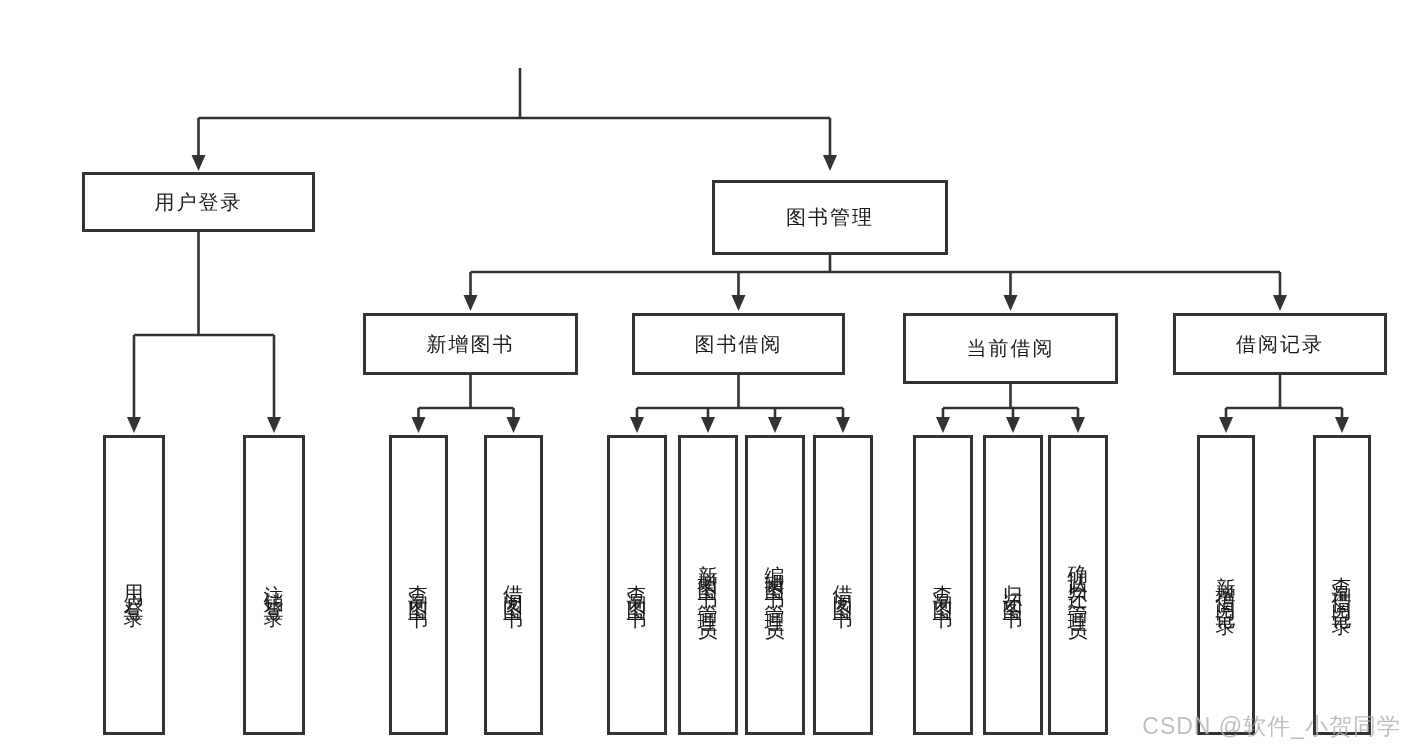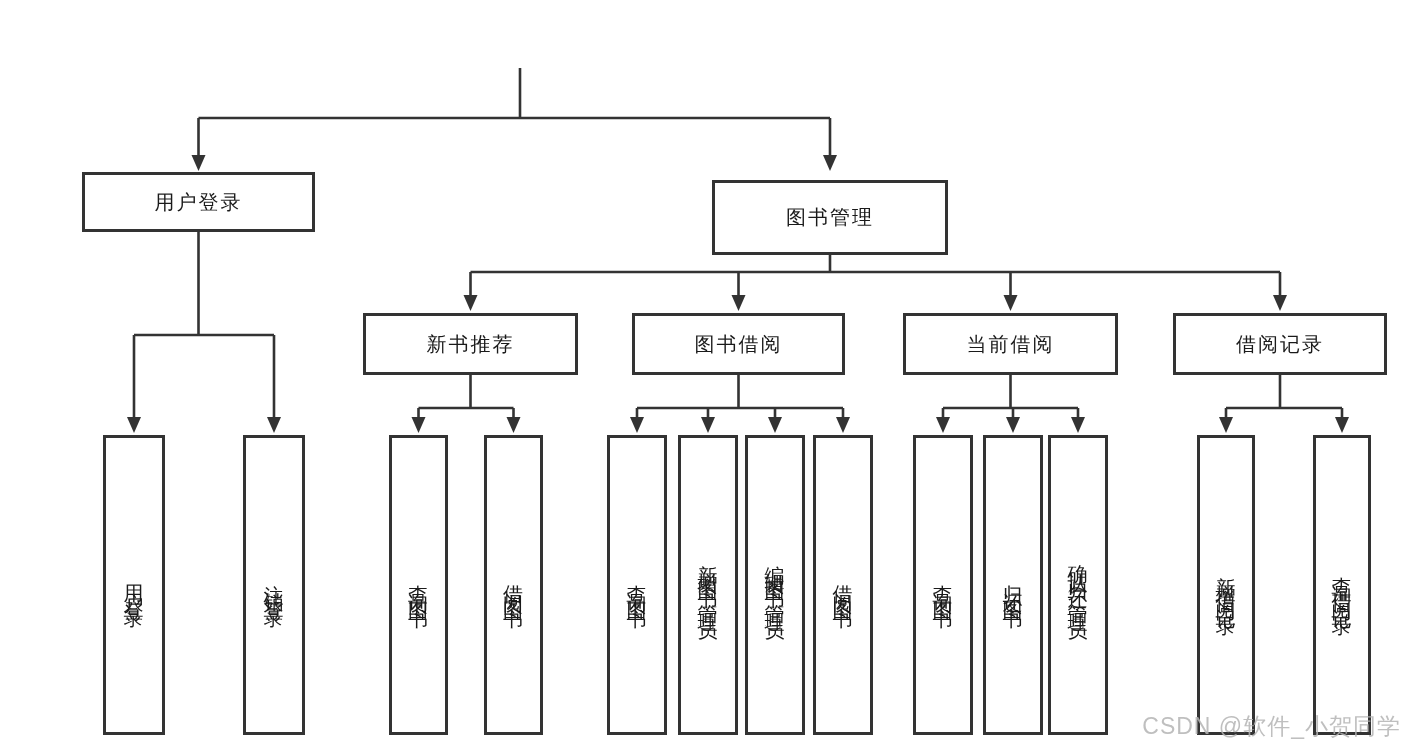"新书推荐" div.box { text: 书推荐 -> 增图书 }
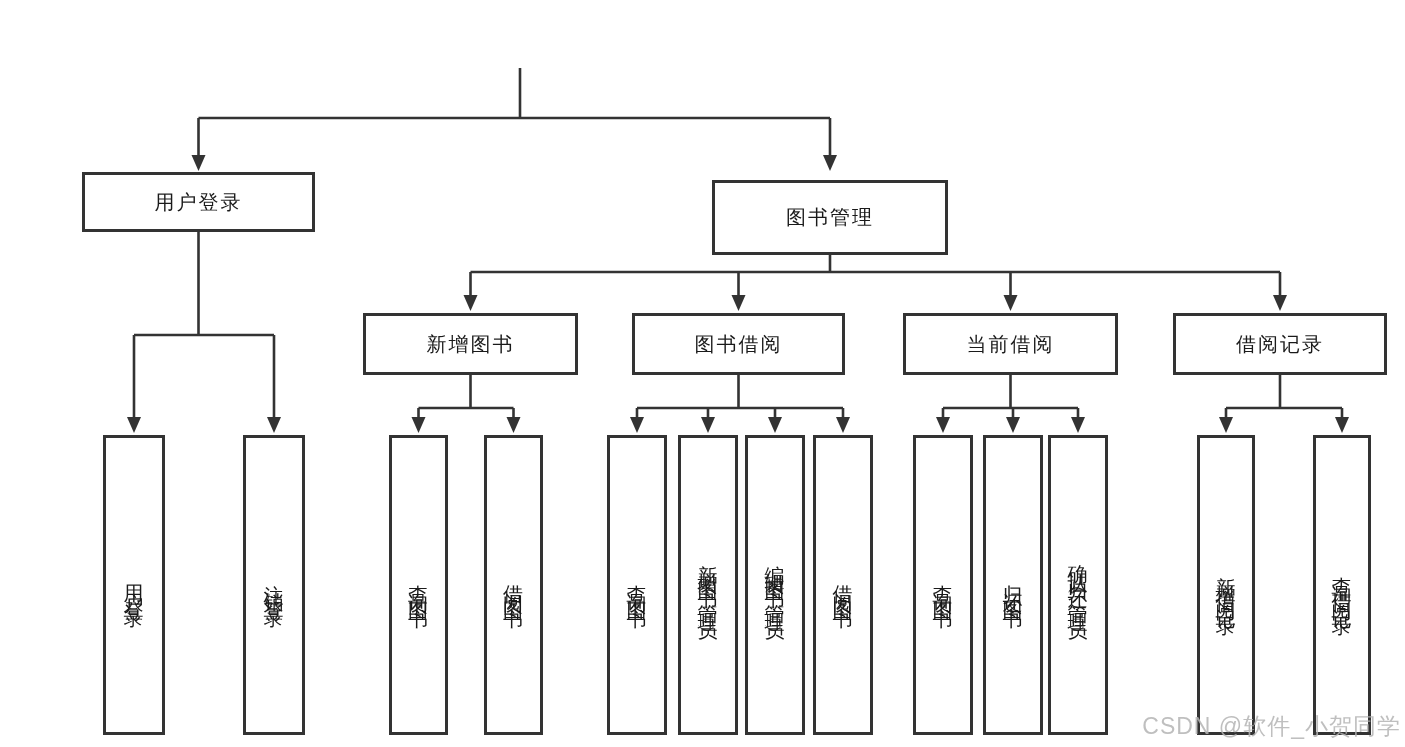"当前借阅" div.box { height: 62px -> 71px }
